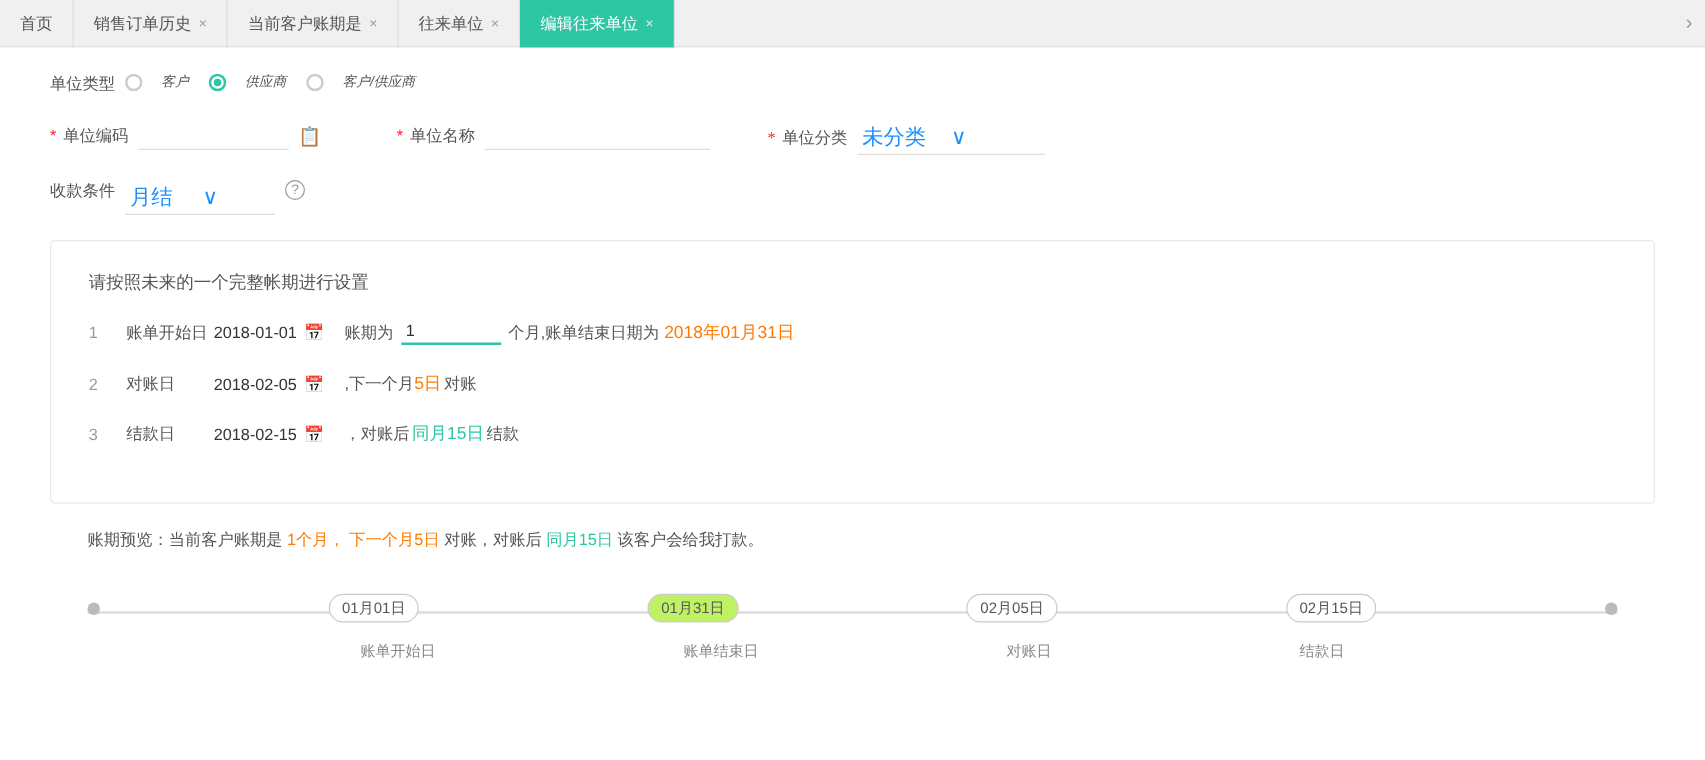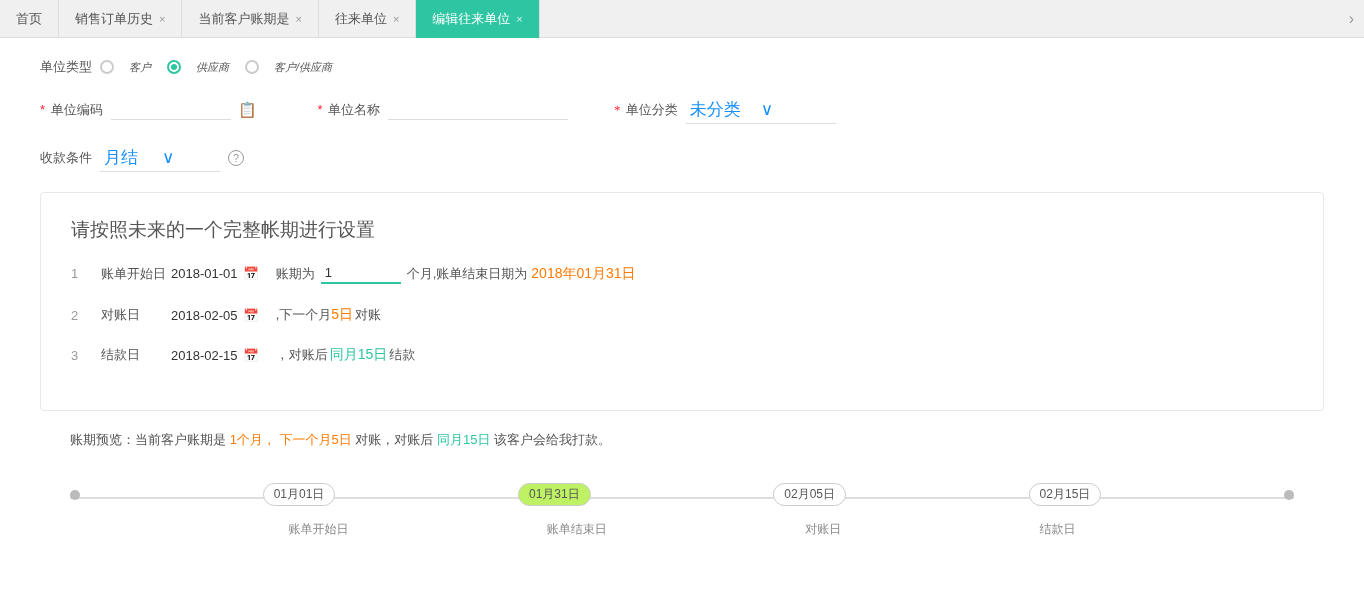"单位类型" .form-field { align-items: center -> flex-start }
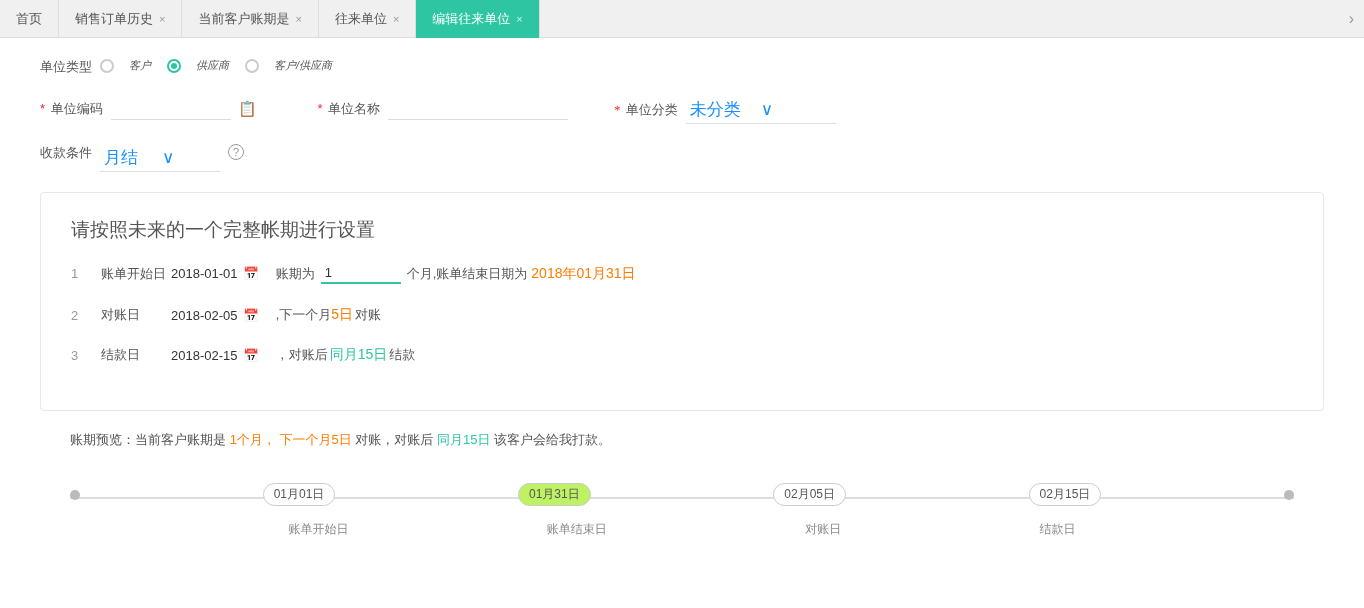"请按照未来的一个完整帐期进行设置" .card-title { font-size: 19px -> 14px }
